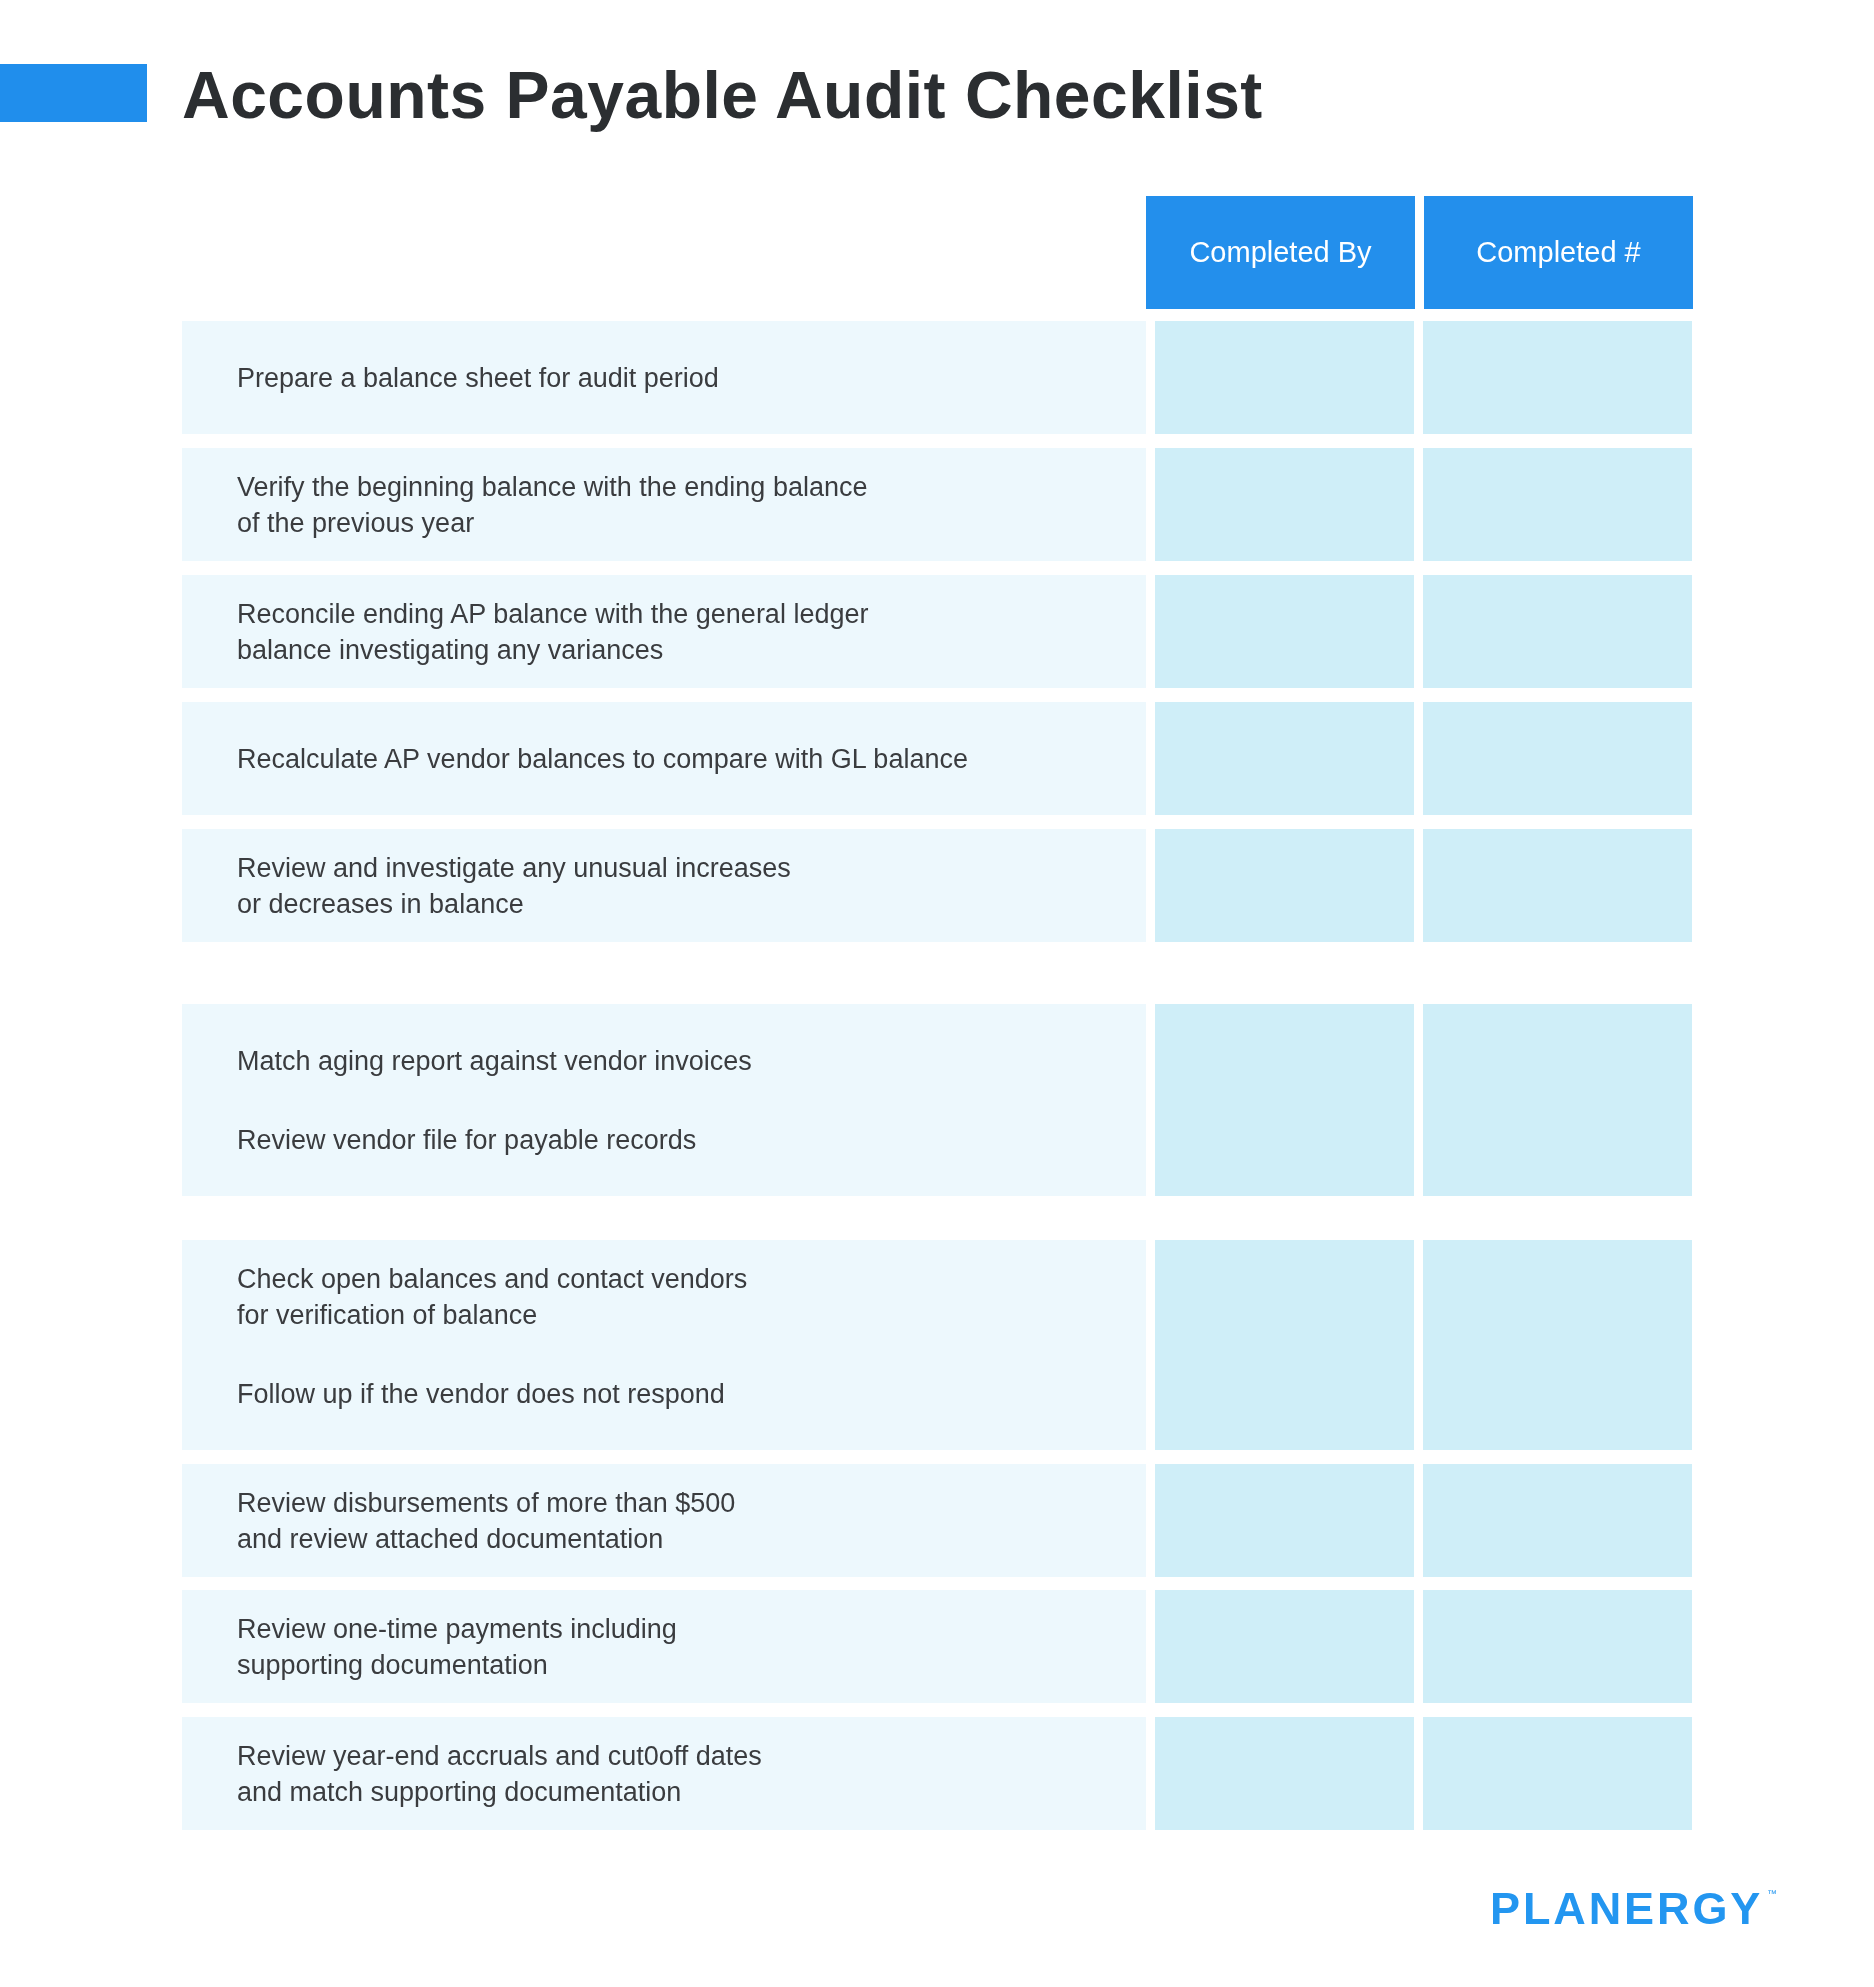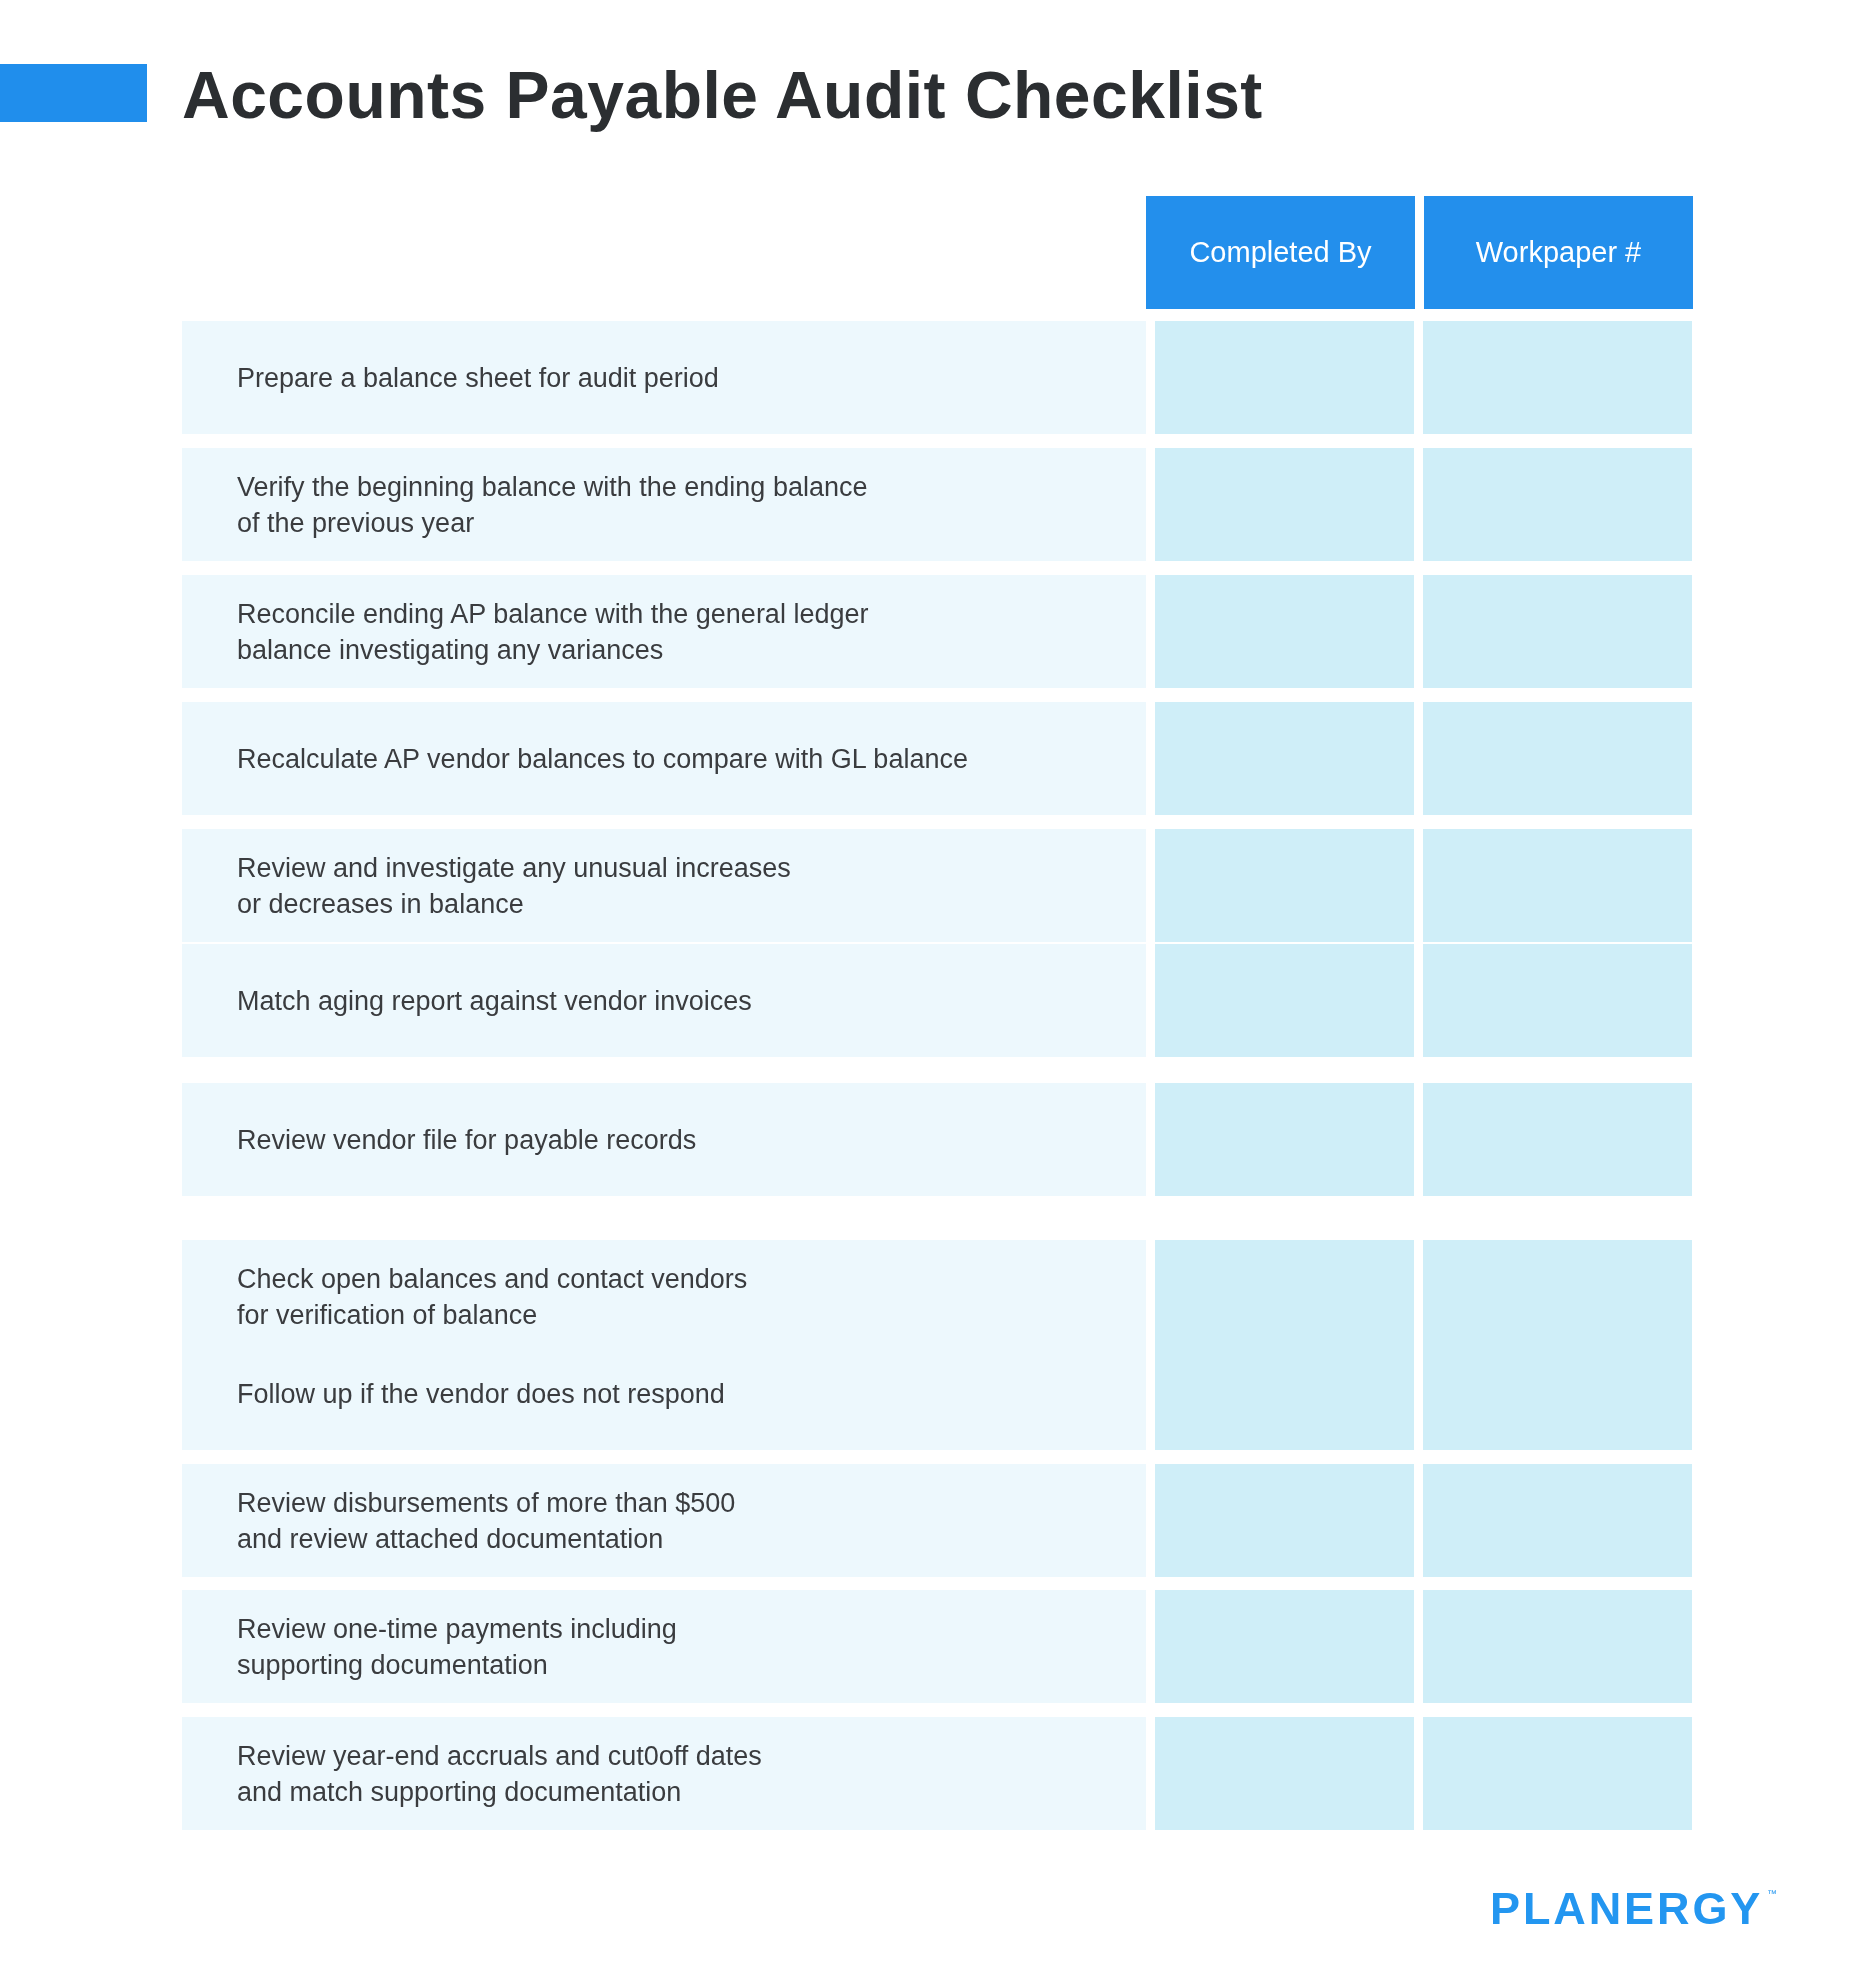"Workpaper #" div.col-header { text: Workpaper -> Completed }
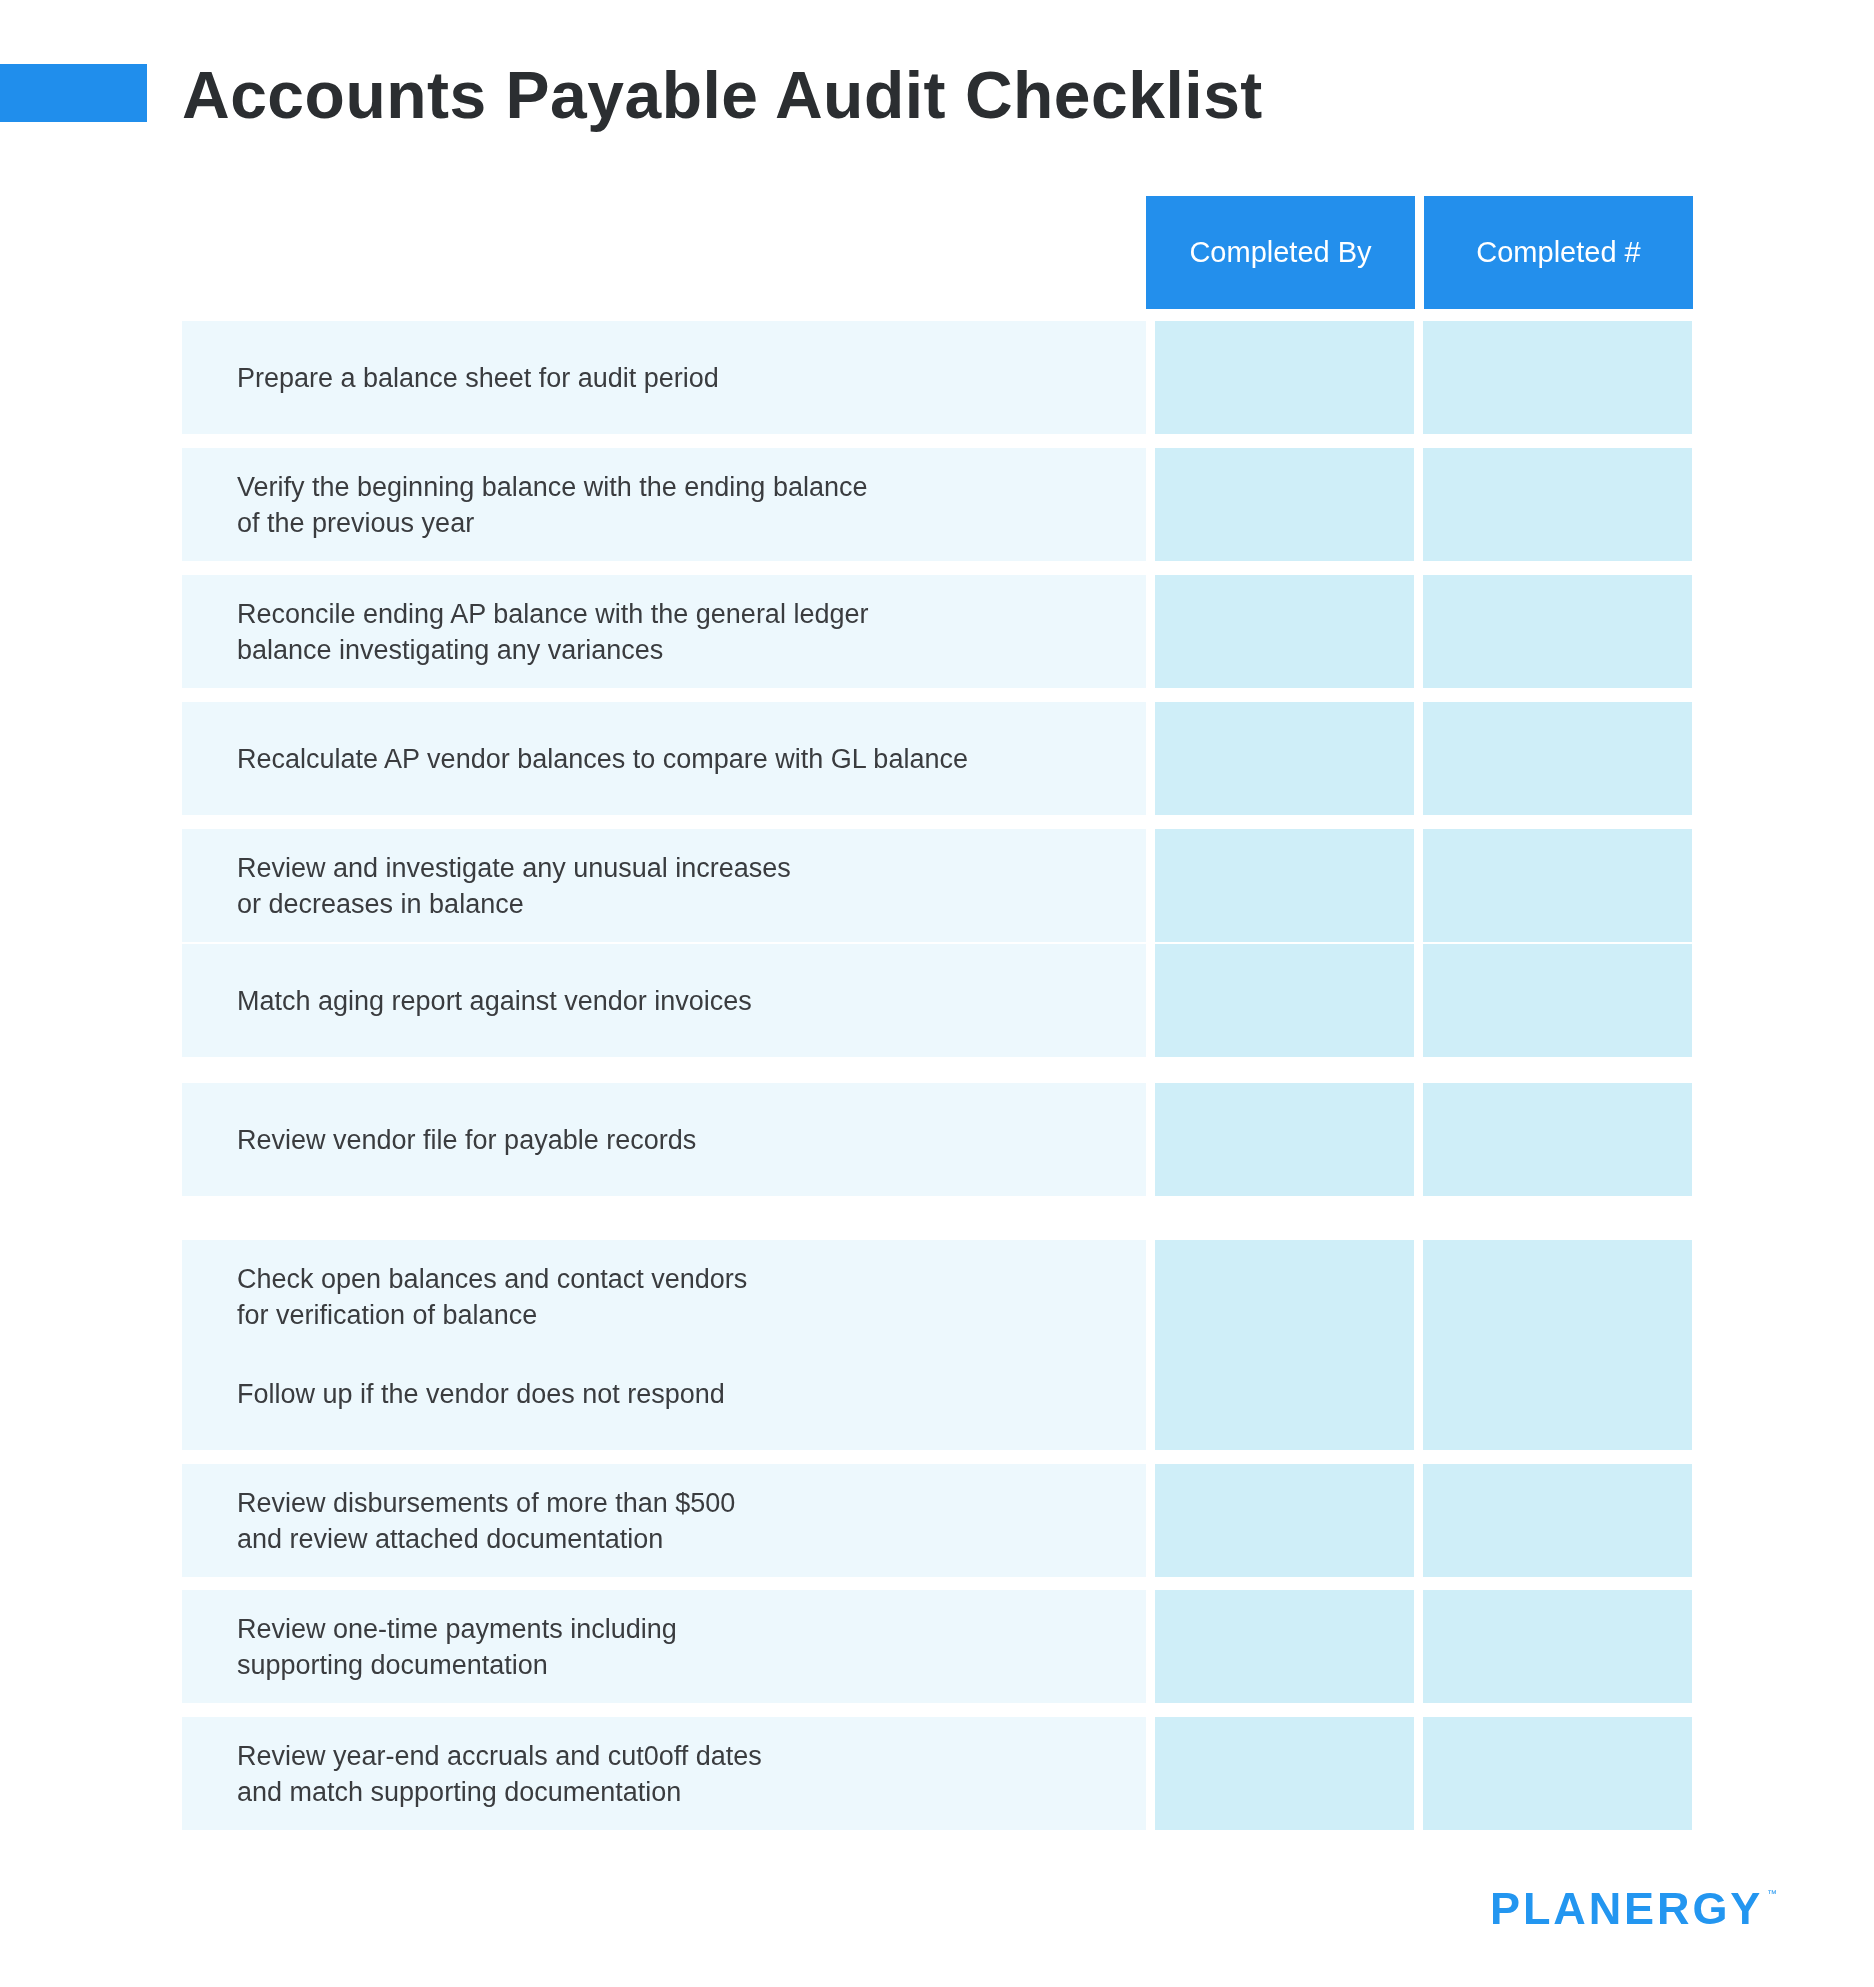"Match aging report against vendor" div.row { top: 944px -> 1004px }
